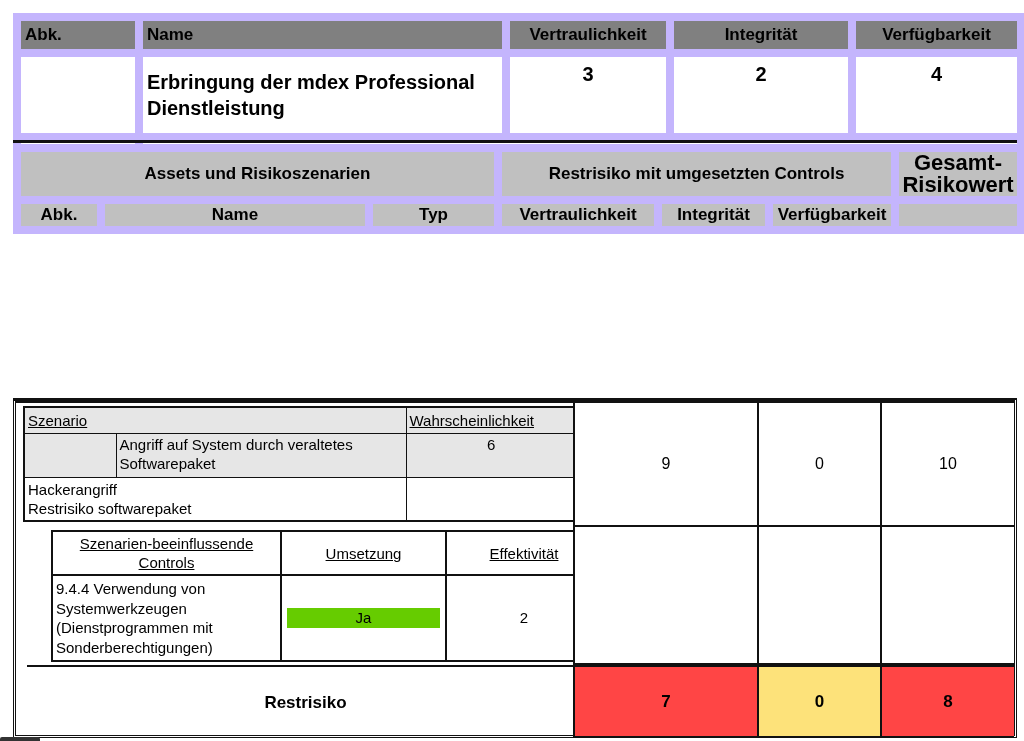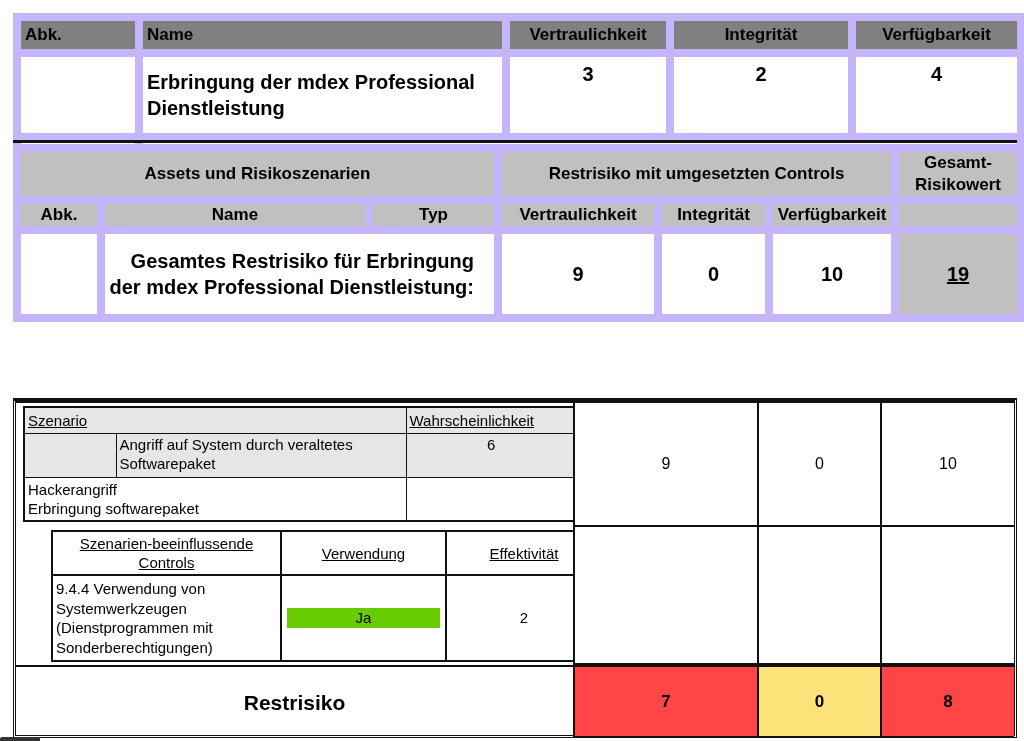"Gesamt-Risikowert" #t2 .g1 td.gesamt { font-size: 17px -> 22px }
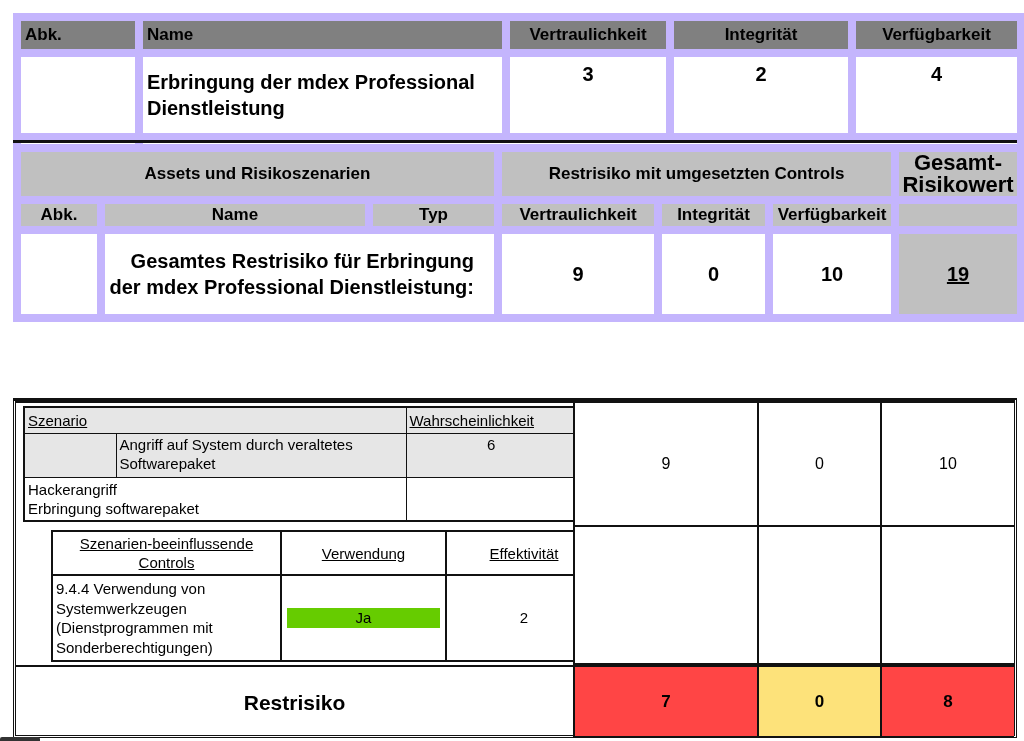"Gesamtes Restrisiko für Erbringung der" tr.total { html: <tr> <td></td> <td>Gesamtes Restrisiko für Erbringung der mdex Professional Dienstleistung:</td> <td>9</td> <td>0</td> <td>10</td> <td>19</td> </tr> -> none }
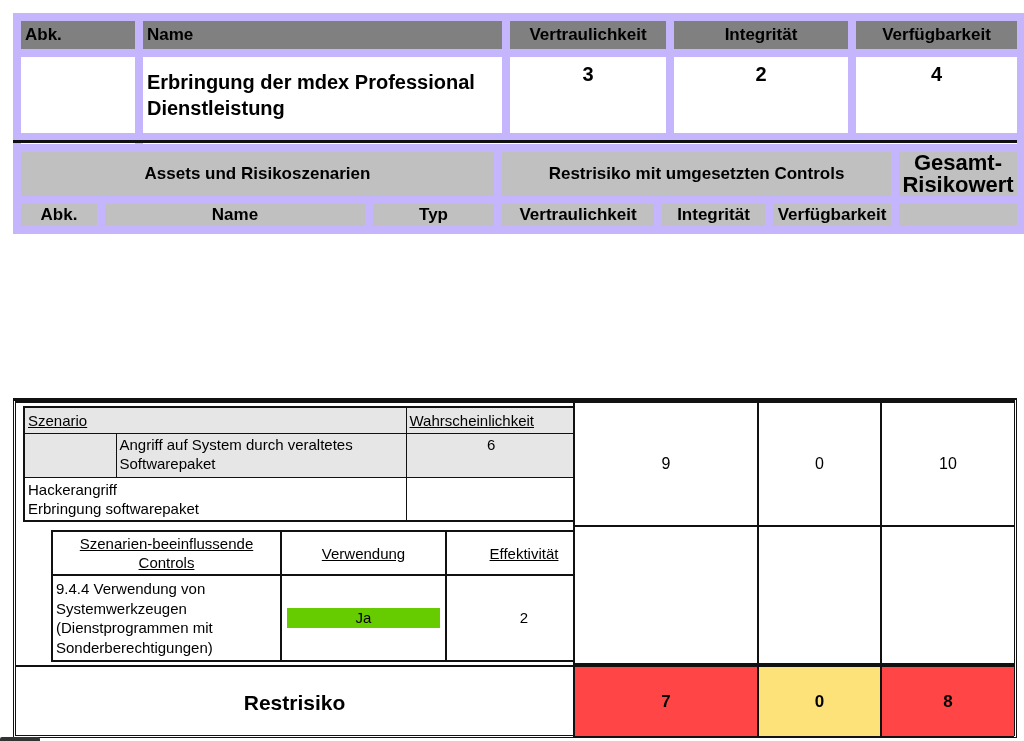"Erbringung softwarepaket" div { text: Erbringung -> Restrisiko }
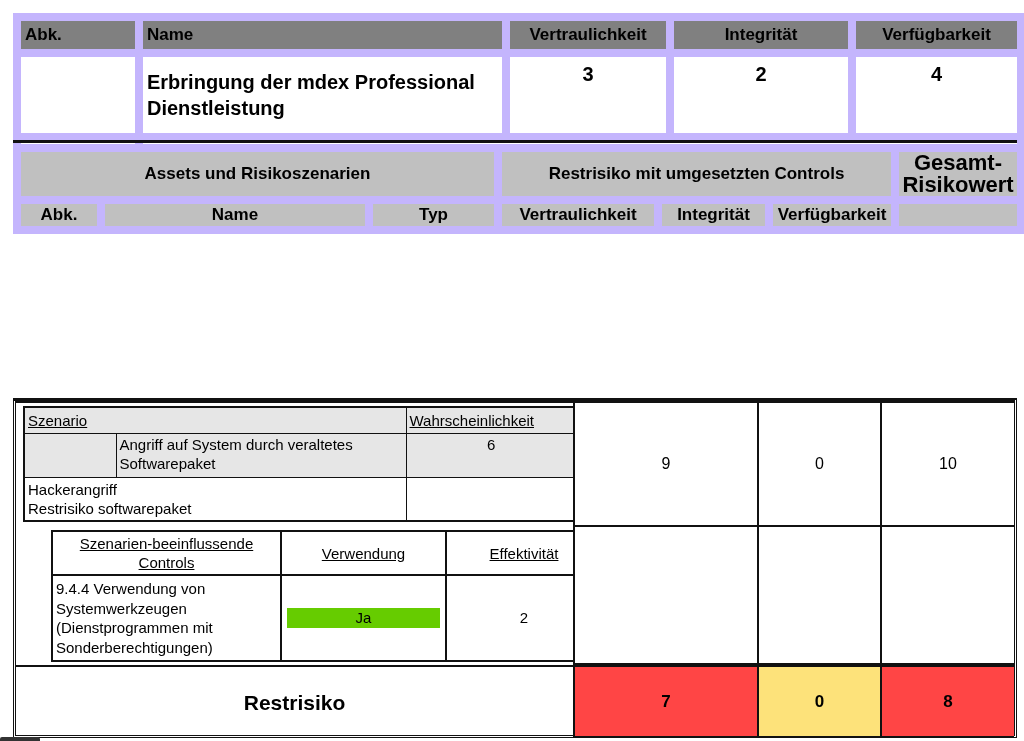"Verwendung" span { text: Verwendung -> Umsetzung }
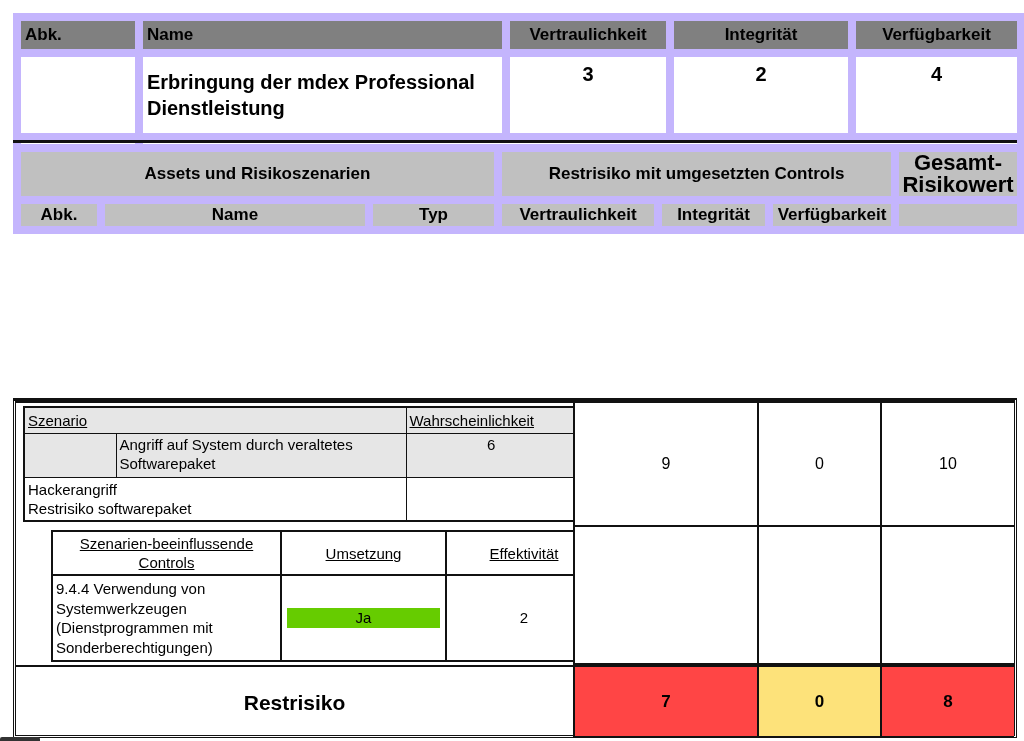"Restrisiko" .rest-lbl { font-size: 21px -> 17px; left: 0 -> 11px }
